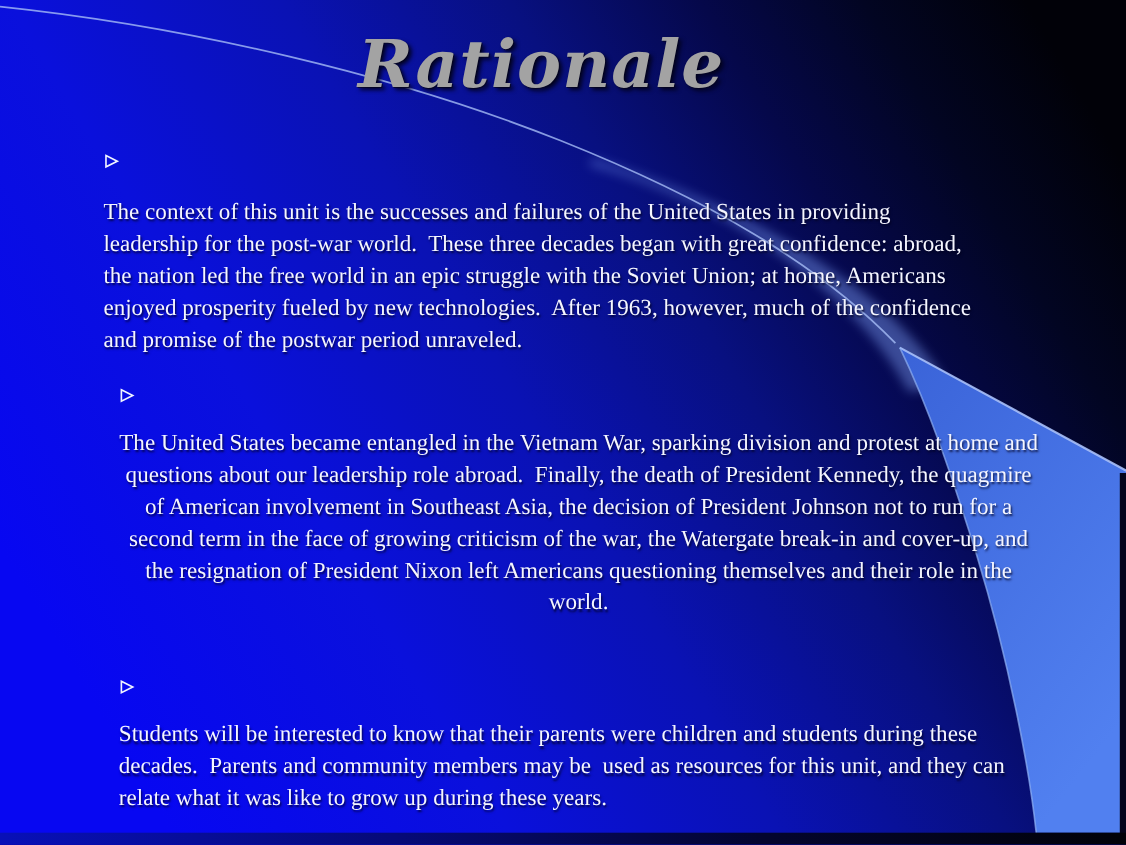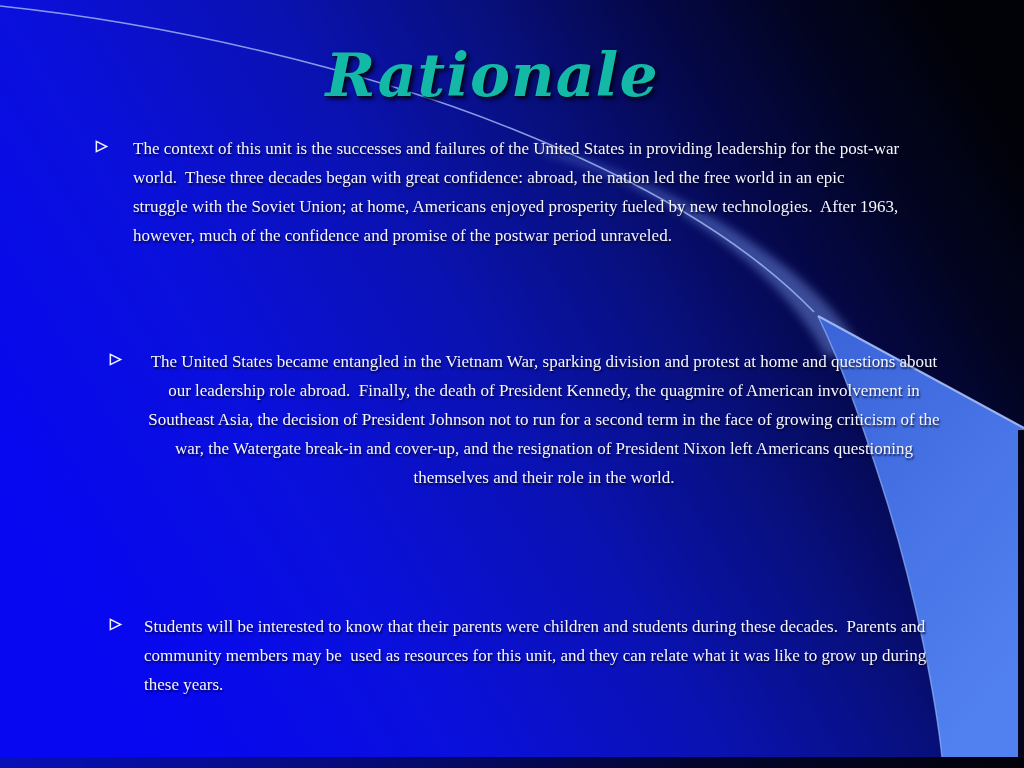"Rationale" .title { color: #14b8a6 -> #a3a3a3; margin: 16px -> 0 }
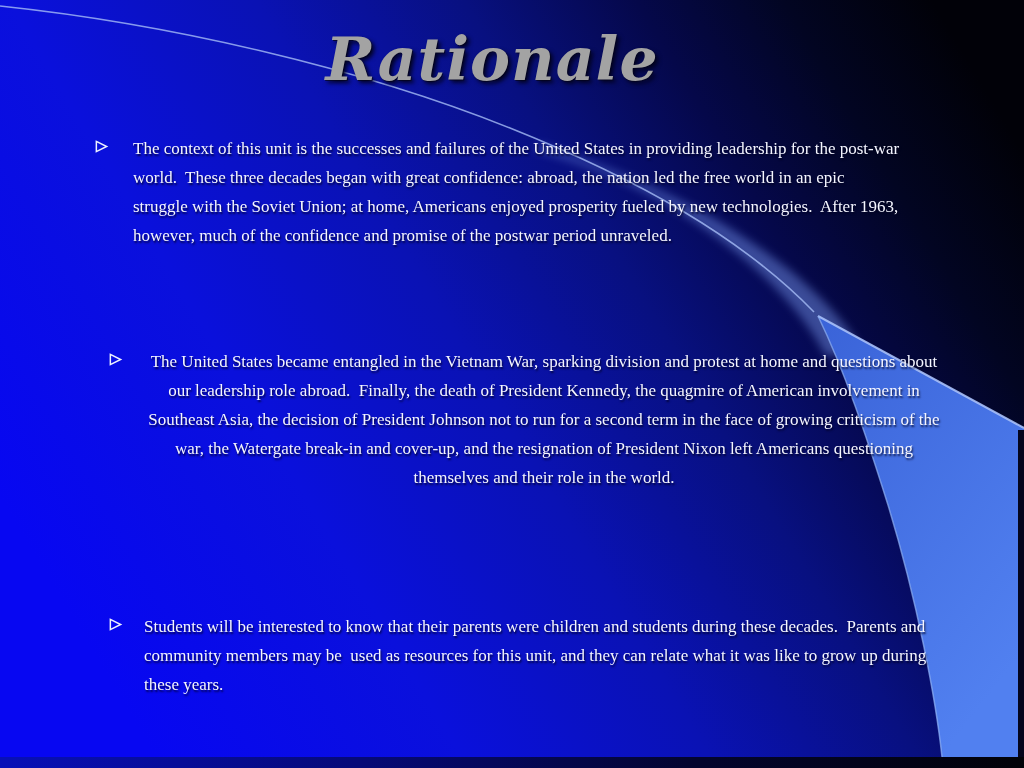"The context of this unit" .para { flex-direction: none -> column; font-size: 17px -> 21px }
